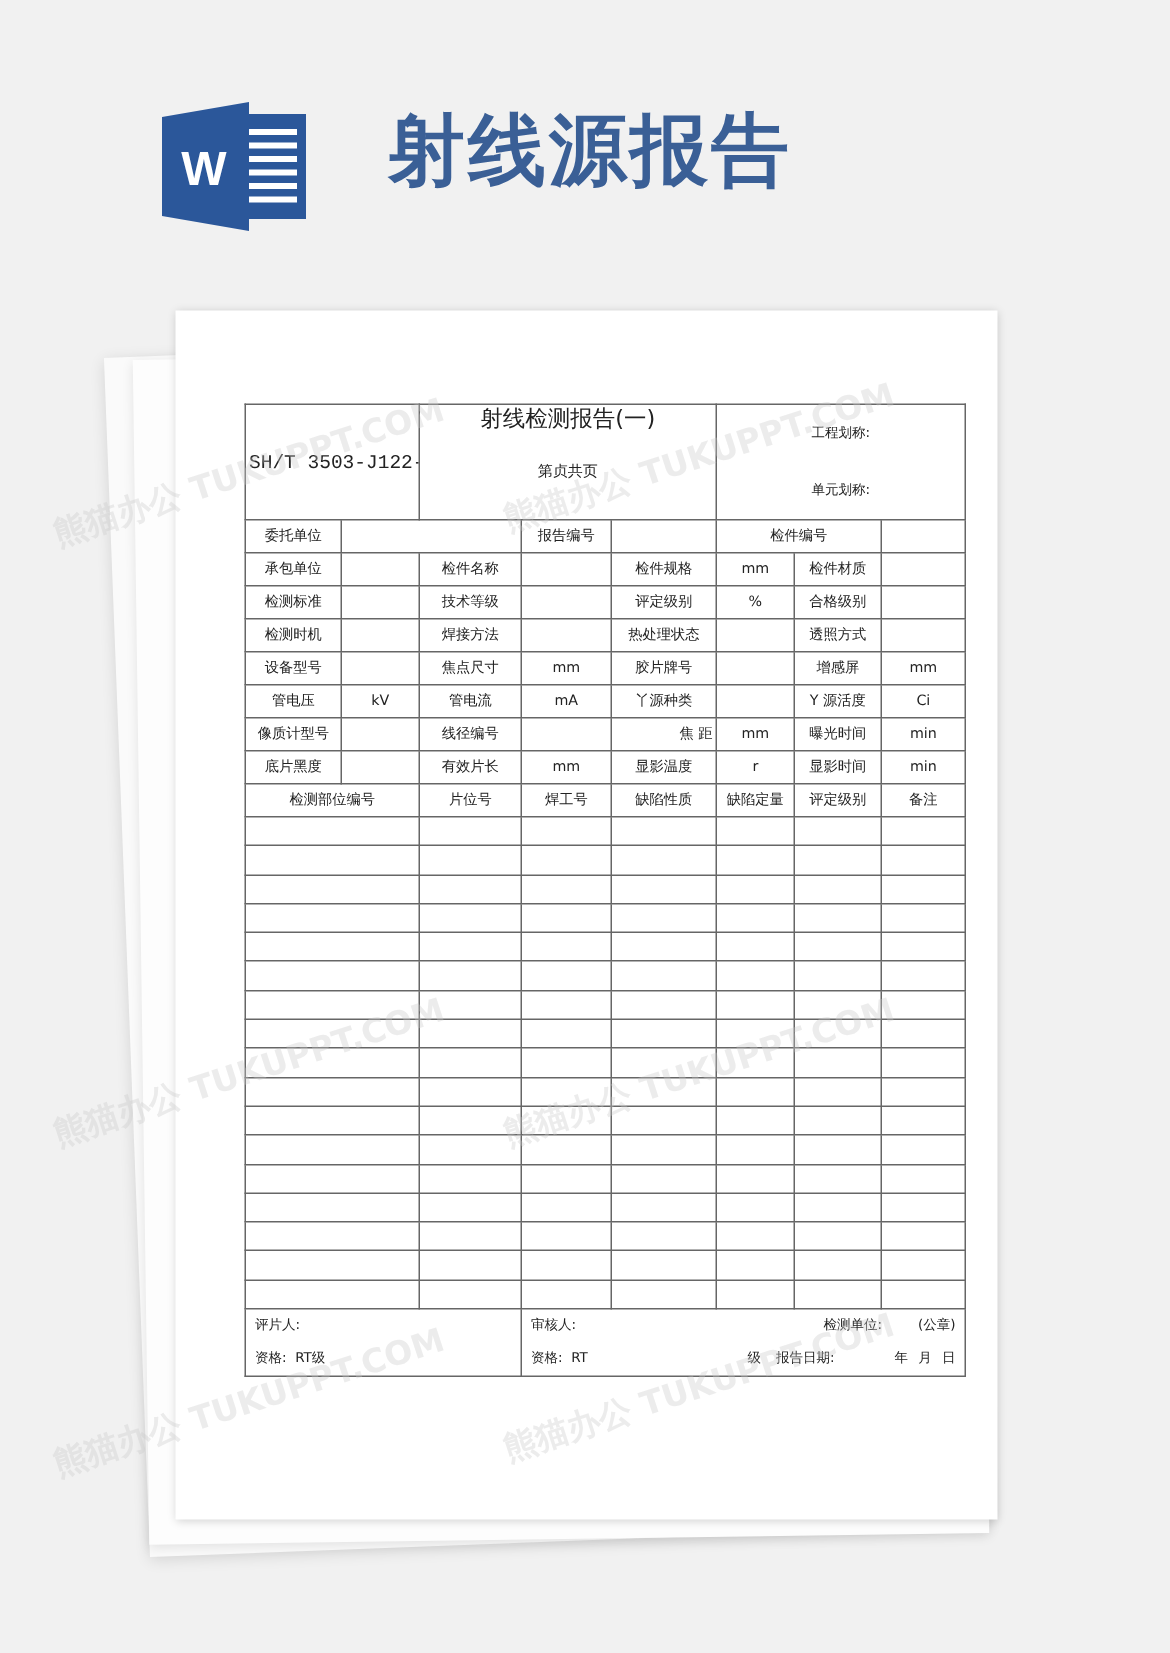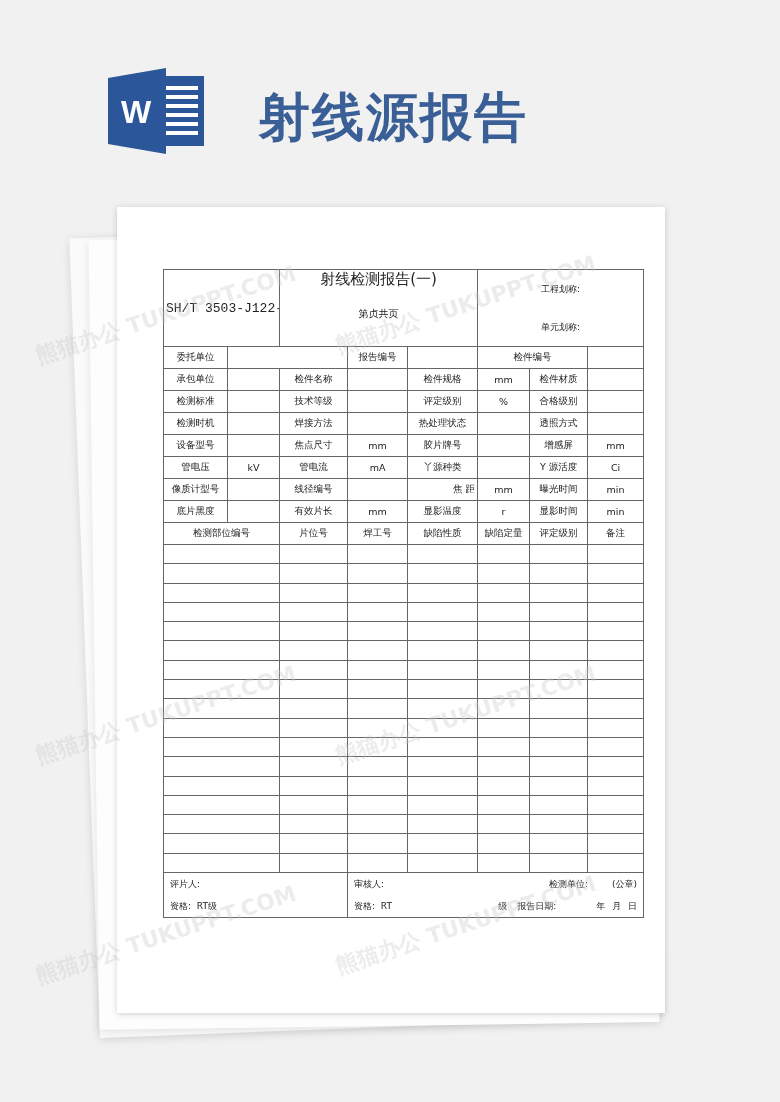"射线源报告" .banner-title { font-family: Liberation Mono, monospace -> Liberation Serif, serif; top: 84px -> 64px }
